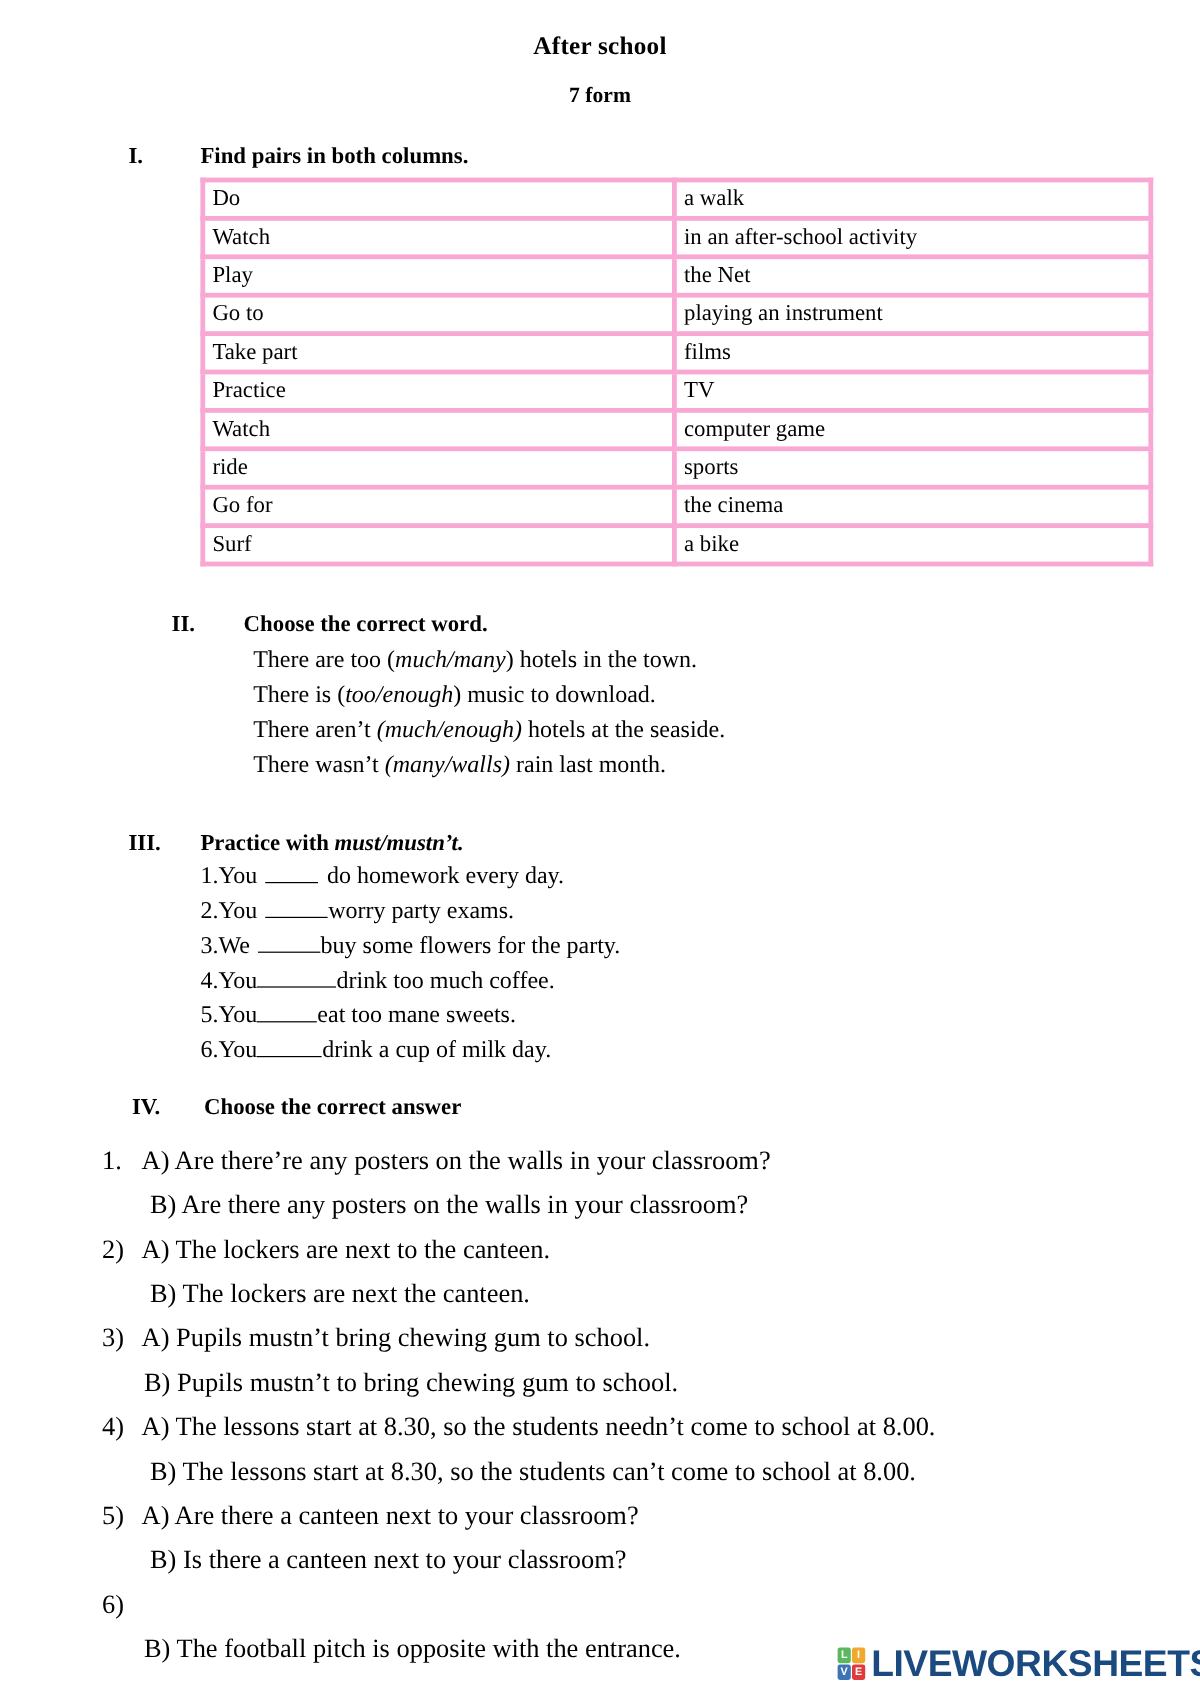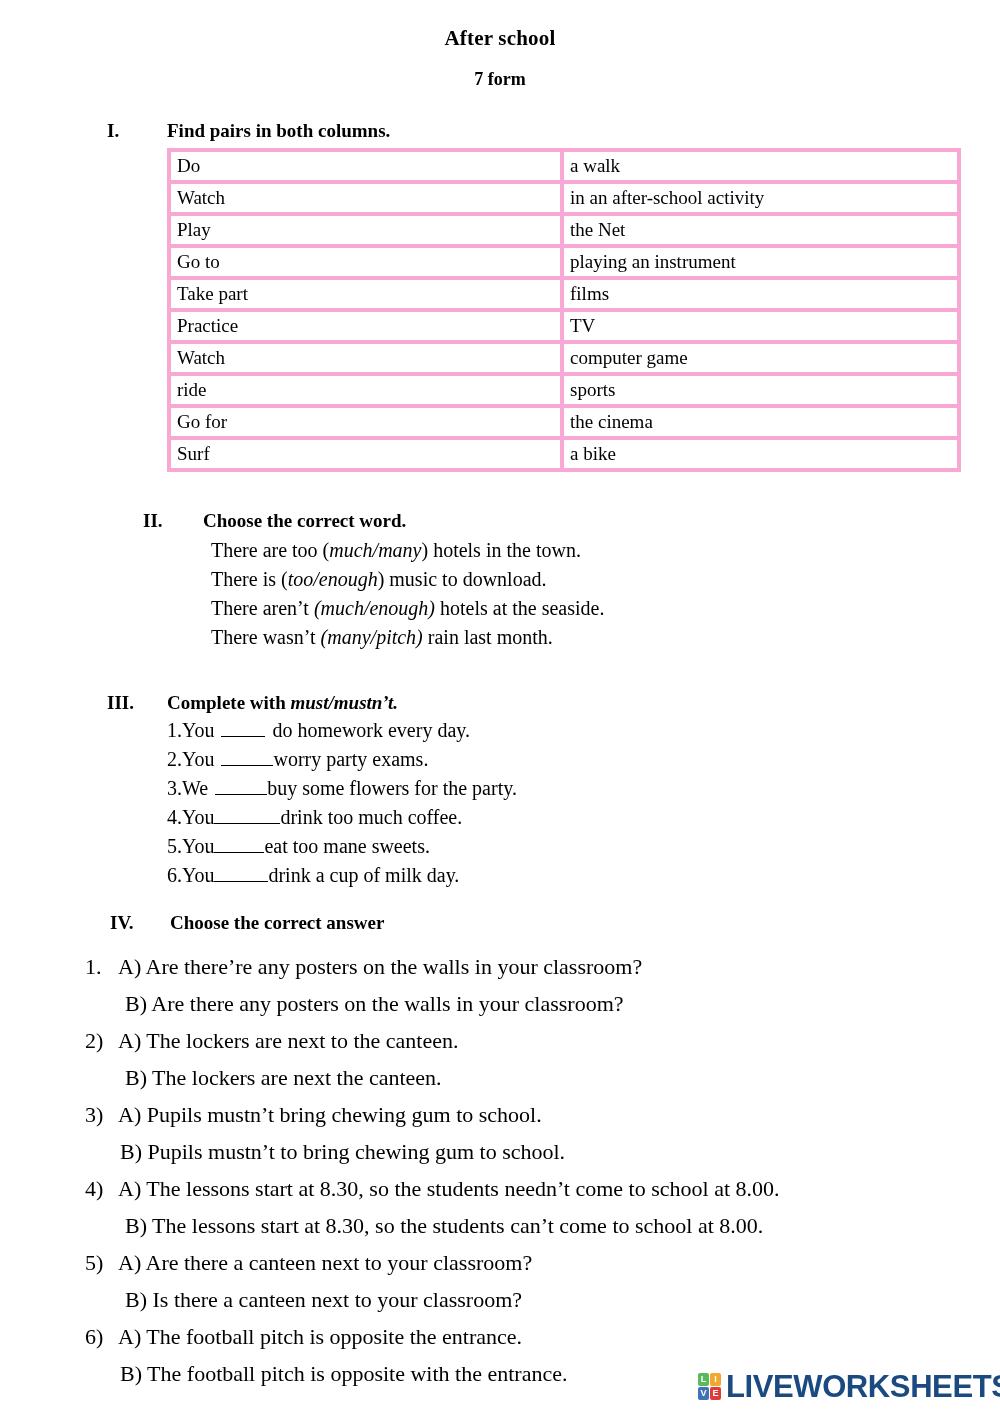"(many/pitch)" span.ital { text: many/pitch -> many/walls }
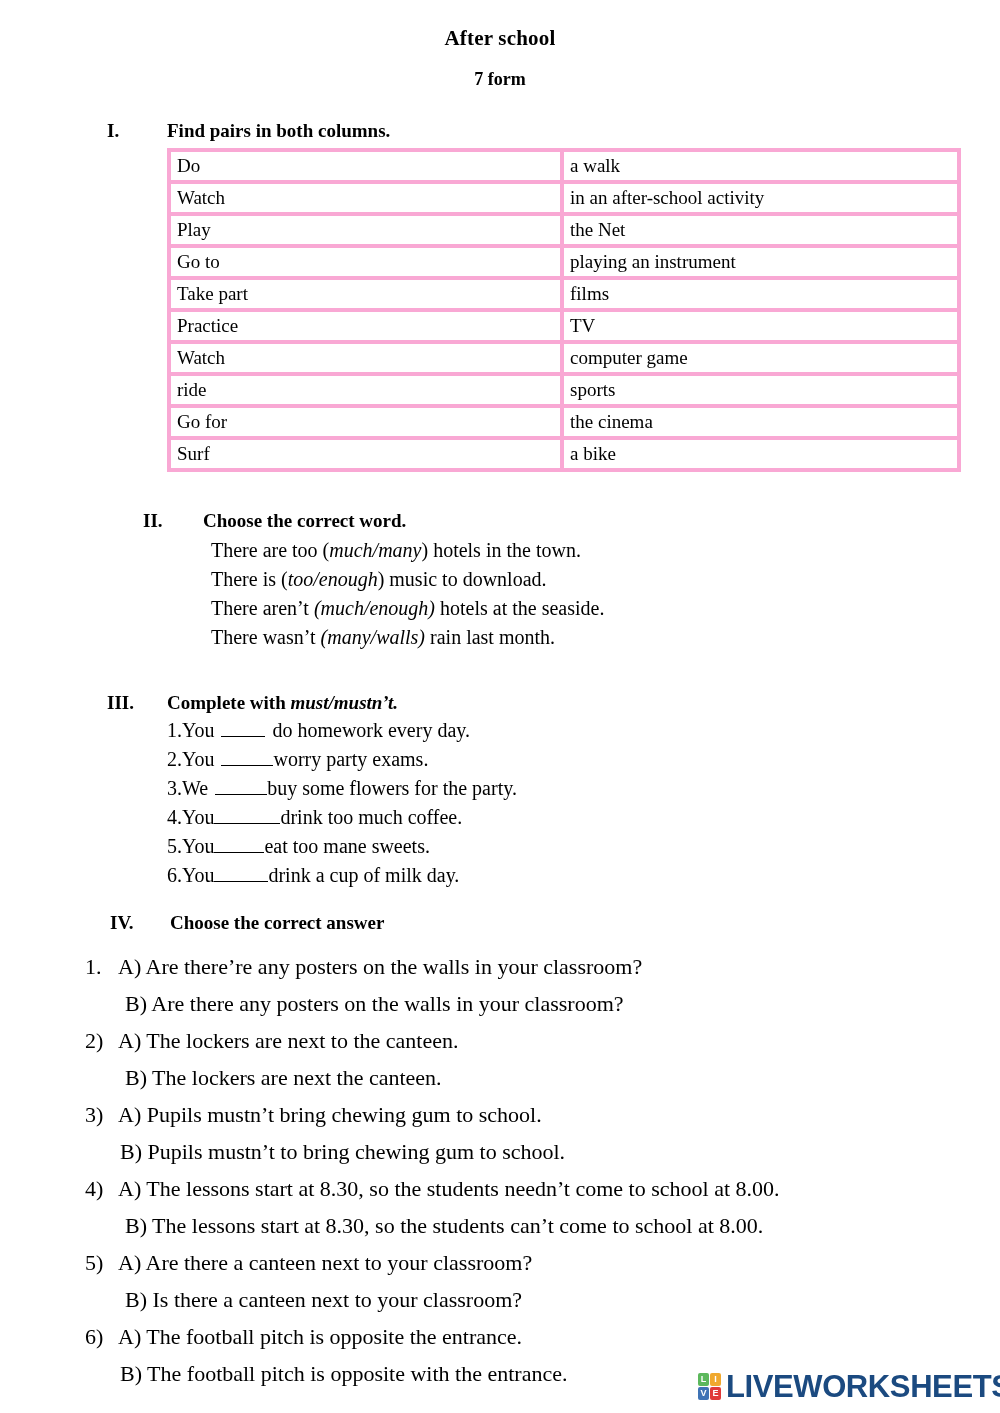"Complete with" span { text: Complete -> Practice }
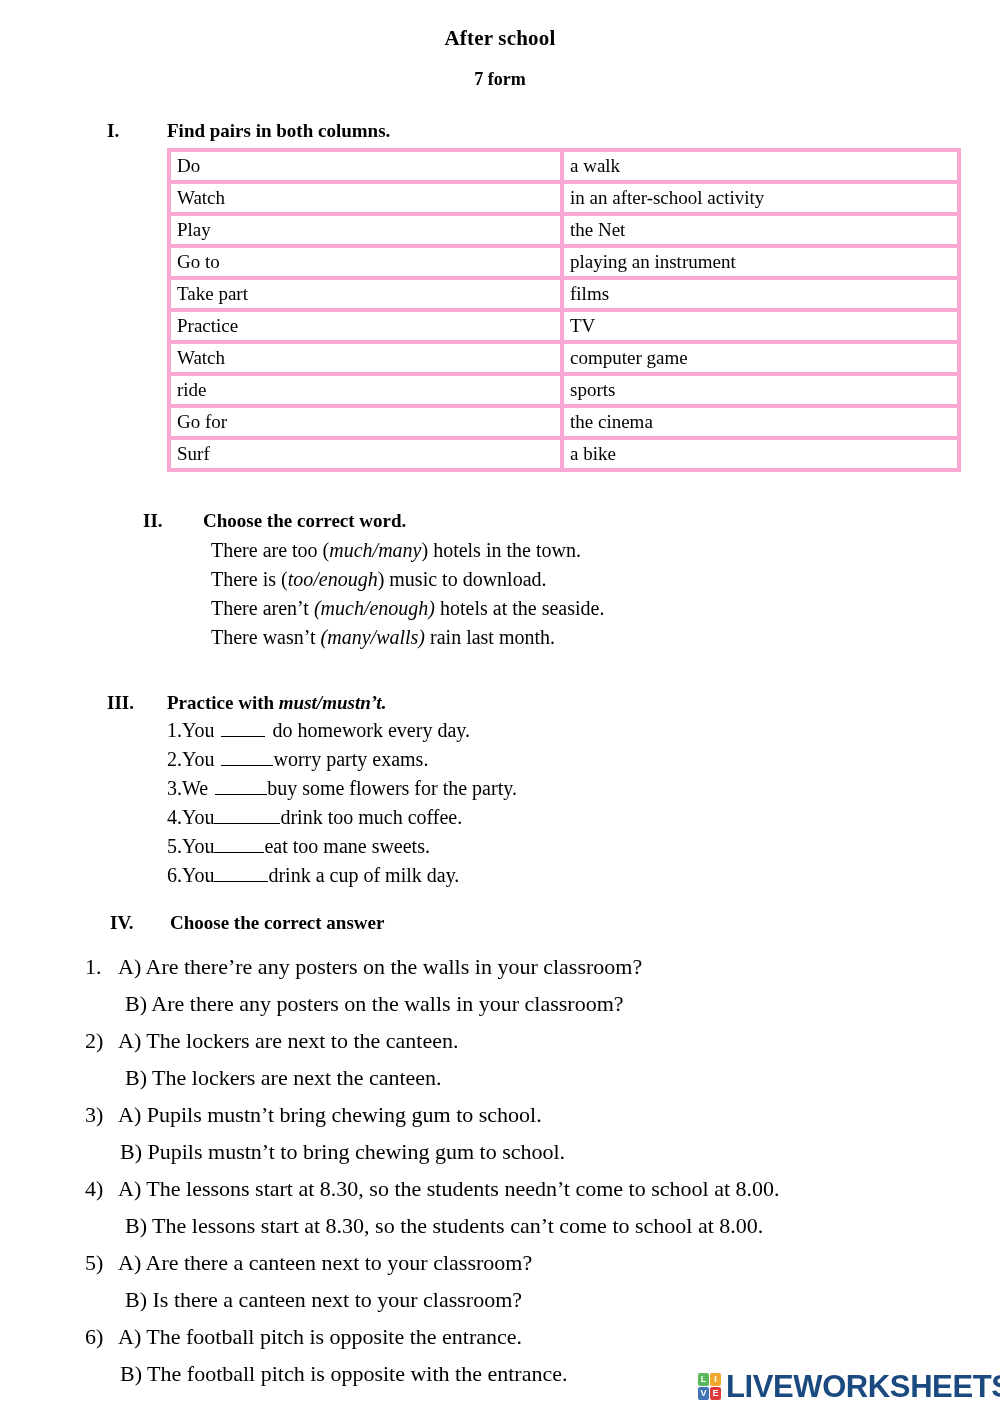"A) The football pitch is" span.opt { html: <span>A) The football pitch is opposite the entrance.</span> -> none }
